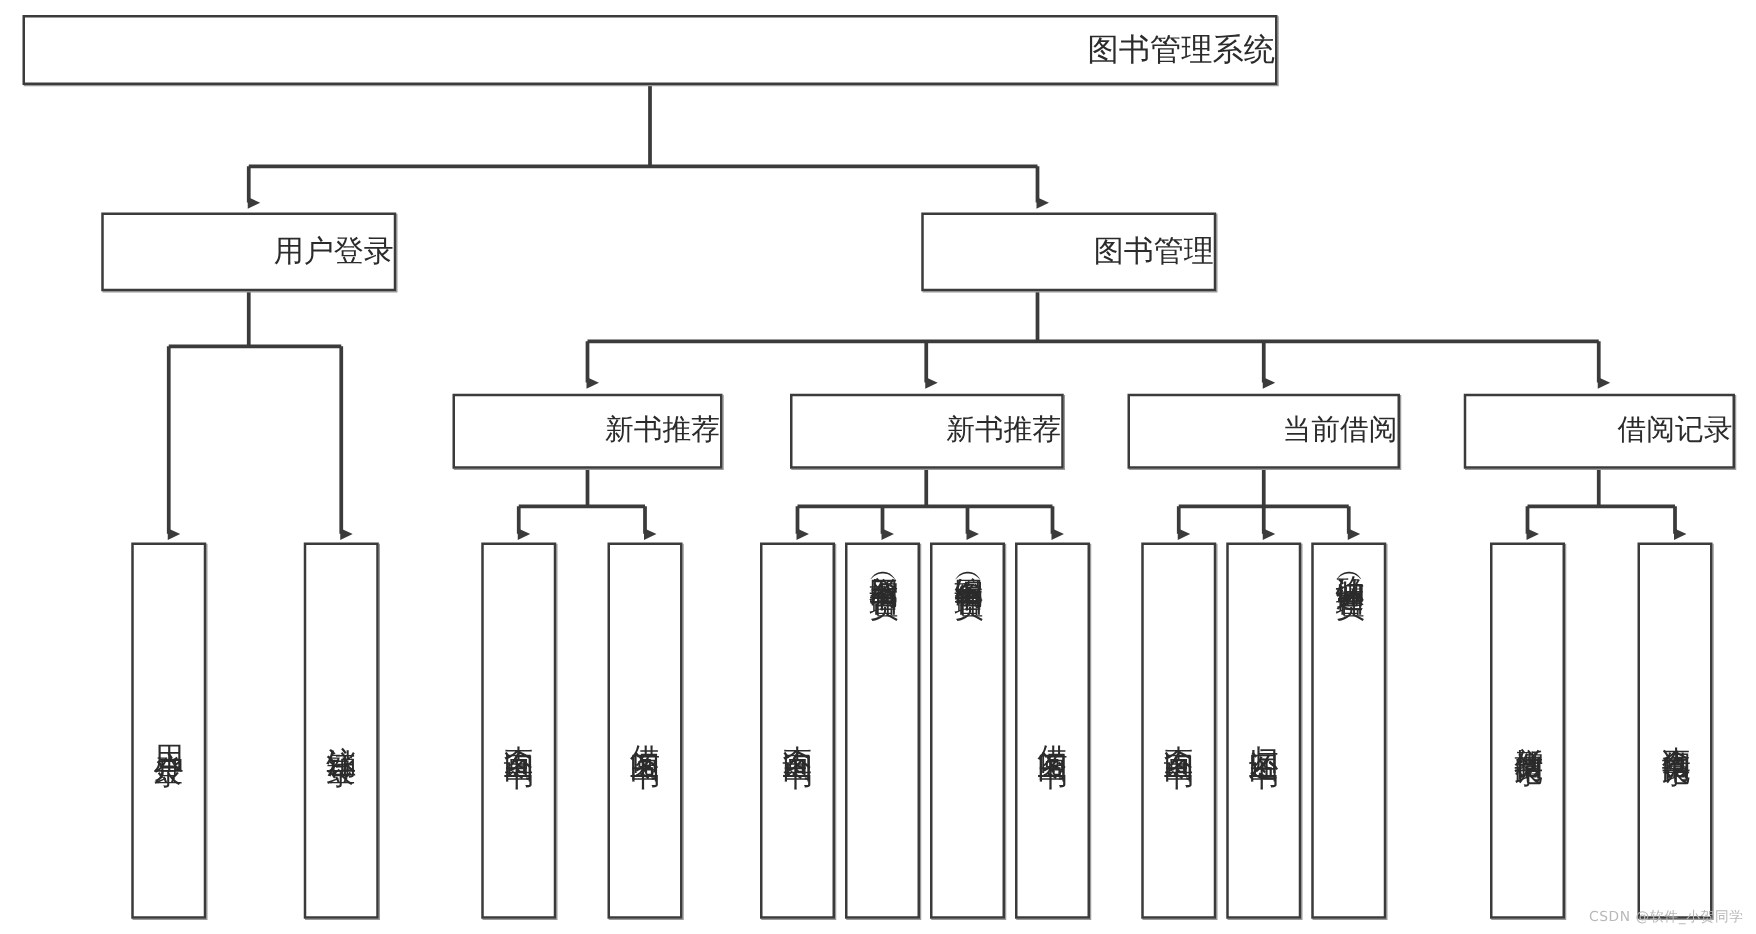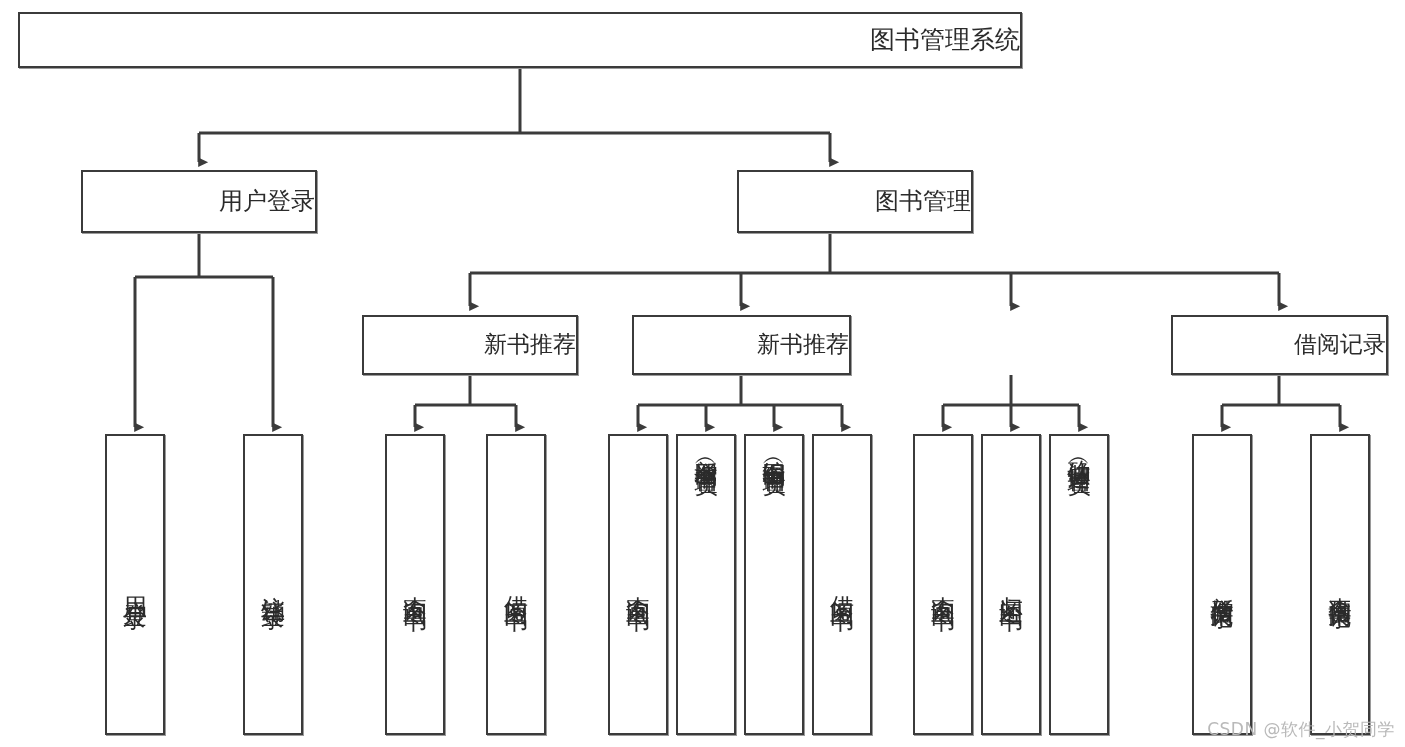"当前借阅" div.node { html: none -> <div> <span>当前借阅</span> </div> }
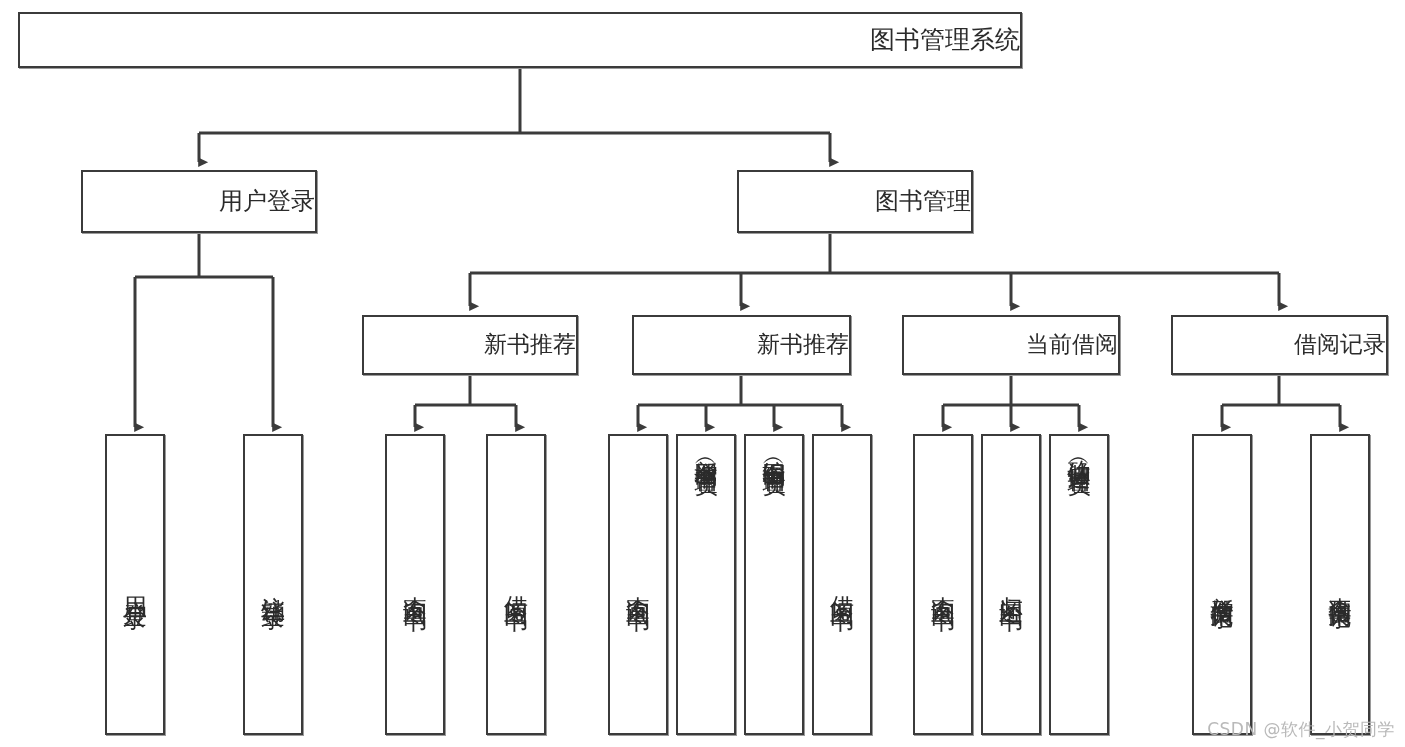"CSDN @软件_小贺同学" #watermark { font-size: 17px -> 11px }
